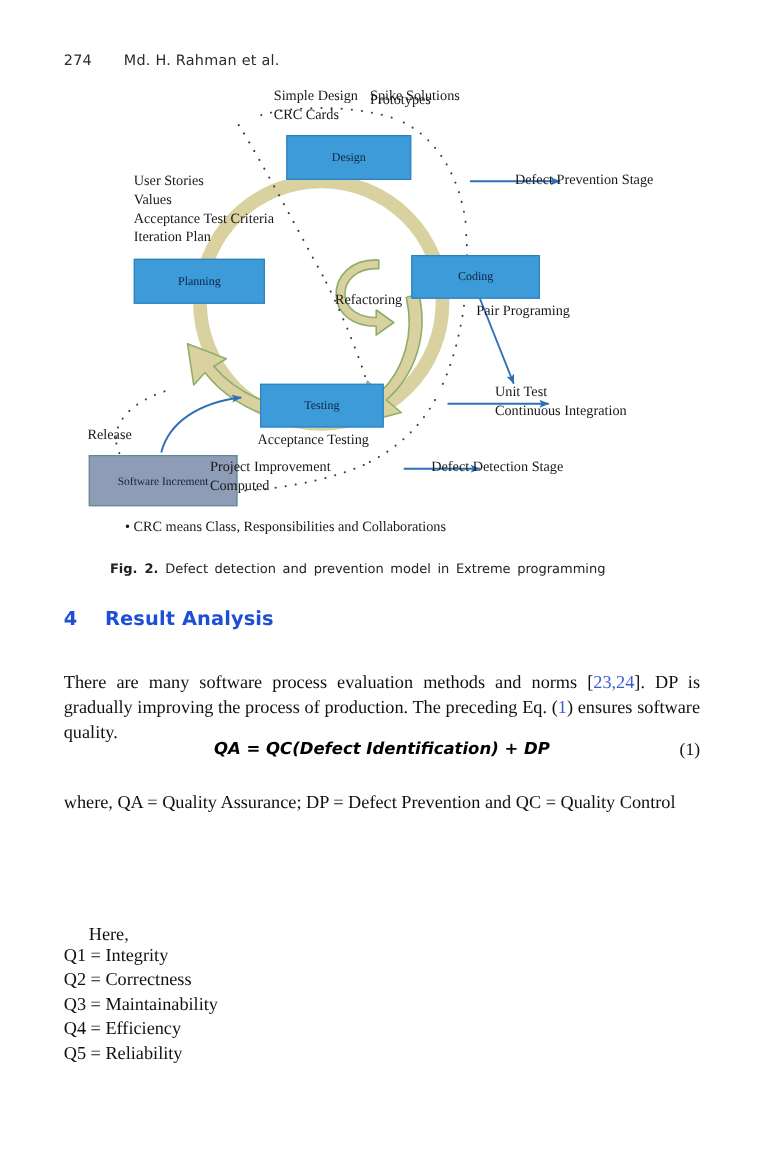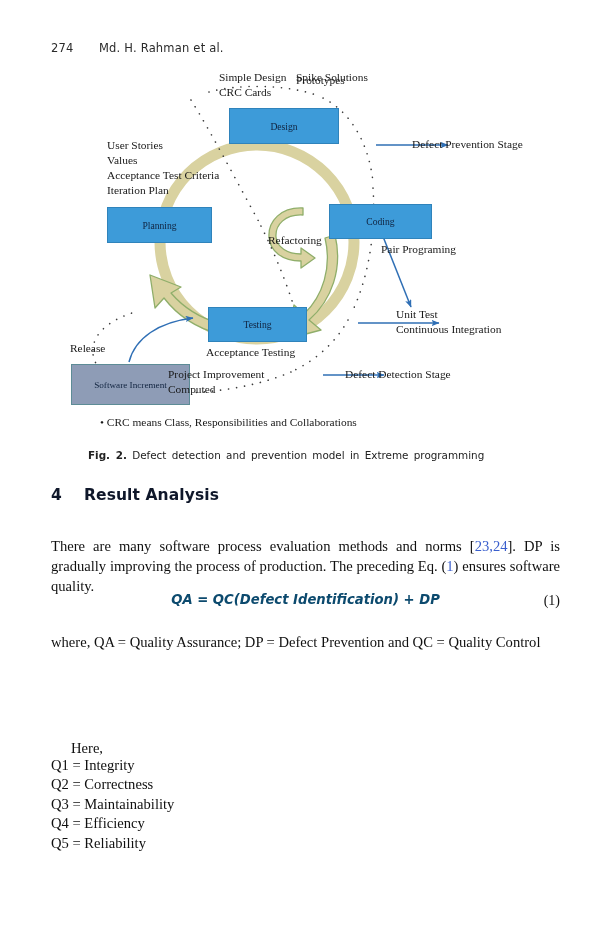"Design" div.node-box { width: 110px -> 100px }
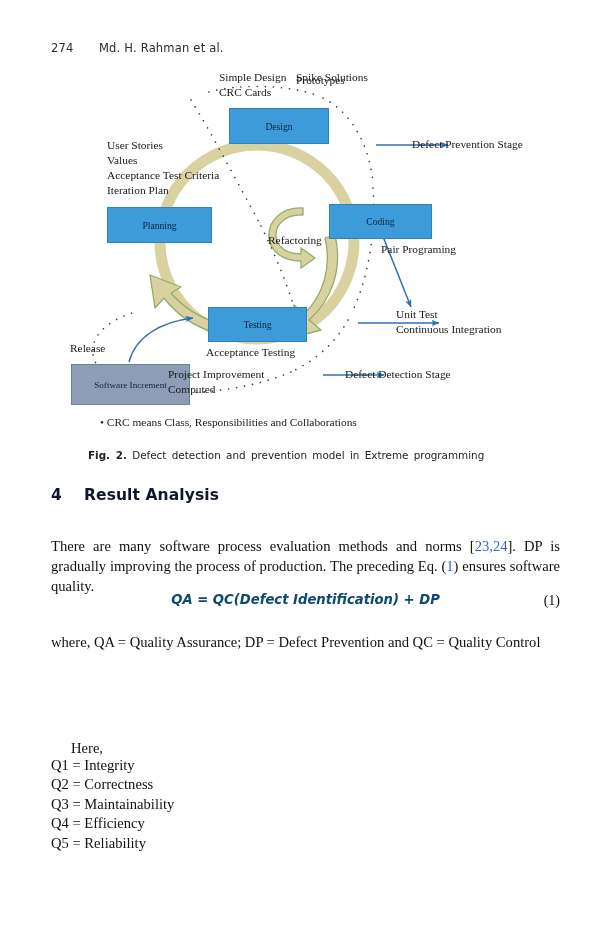"4 Result Analysis" h2.sect { color: #0f172a -> #1d4ed8 }
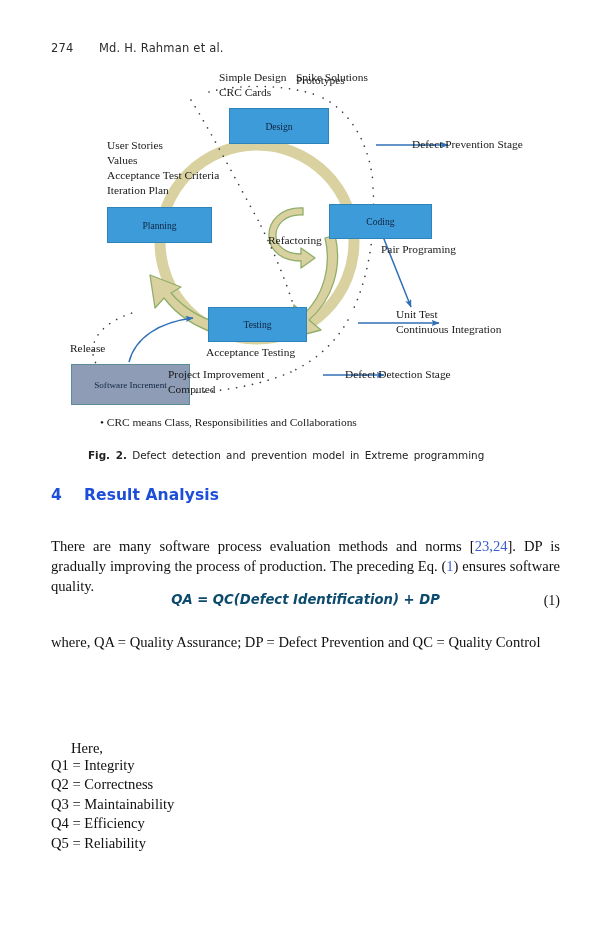"QA = QC(Defect Identification) +" .eq-body { color: #0c4a6e -> #000000 }
